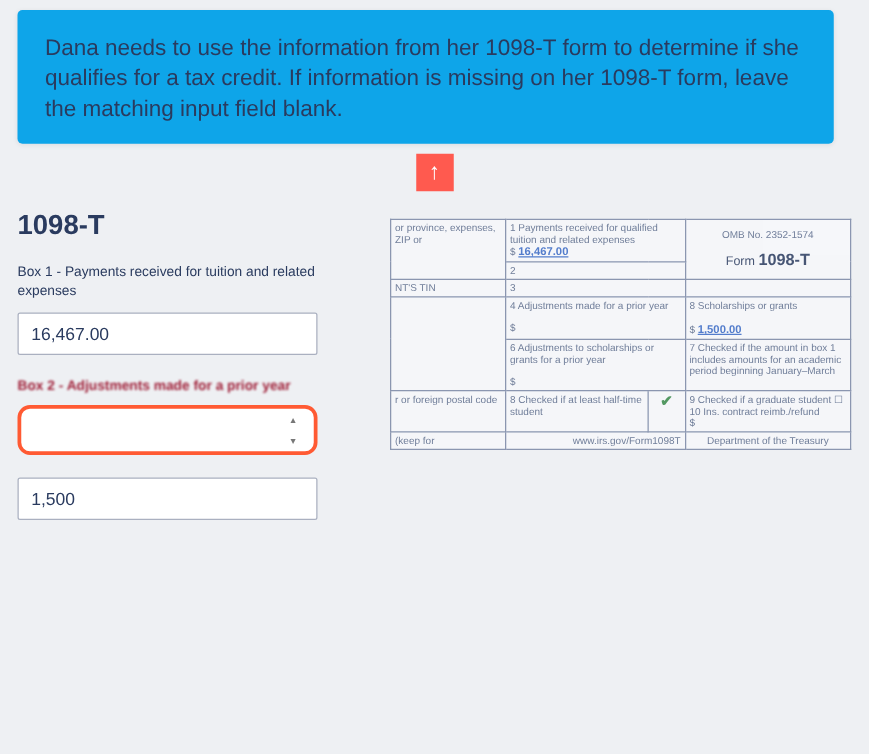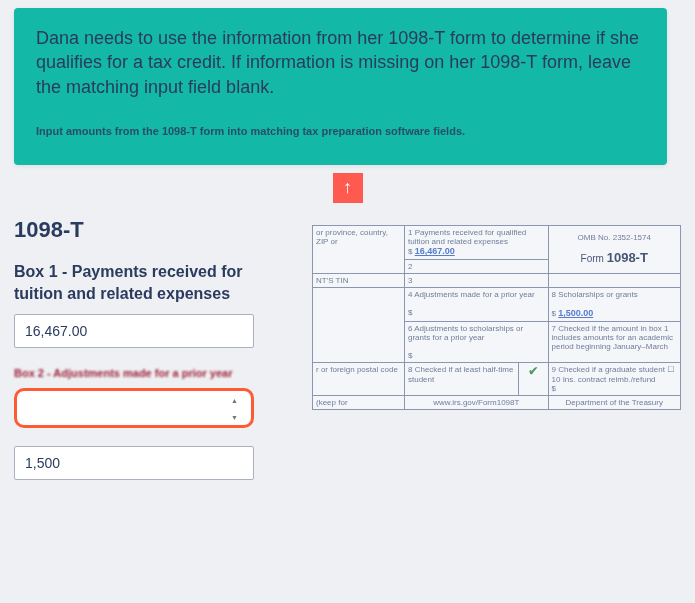"Dana needs to use the" .card { background: #14b8a6 -> #0ea5e9; padding: 18px 22px 28px 22px -> 18px 22px 16px 22px }
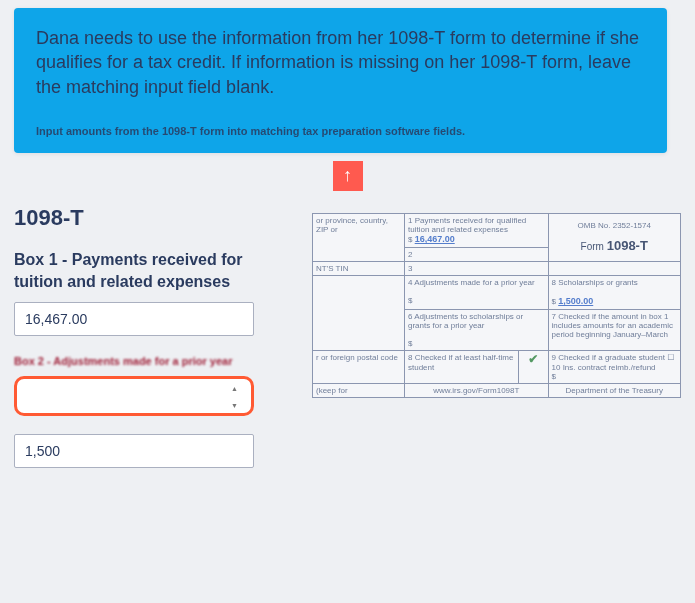"Input amounts from the 1098-T" div.sub { html: <div>Input amounts from the 1098-T form into matching tax preparation software fields.</div> -> none }
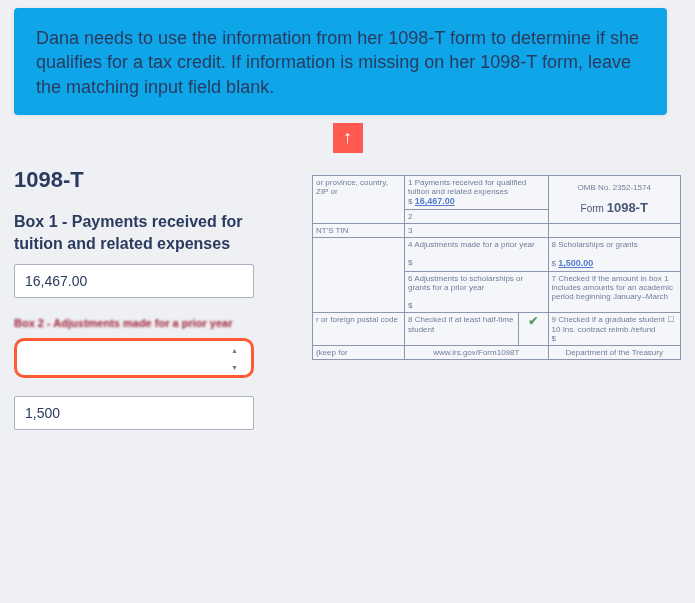"or province, country, ZIP or" td { text: country -> expenses }
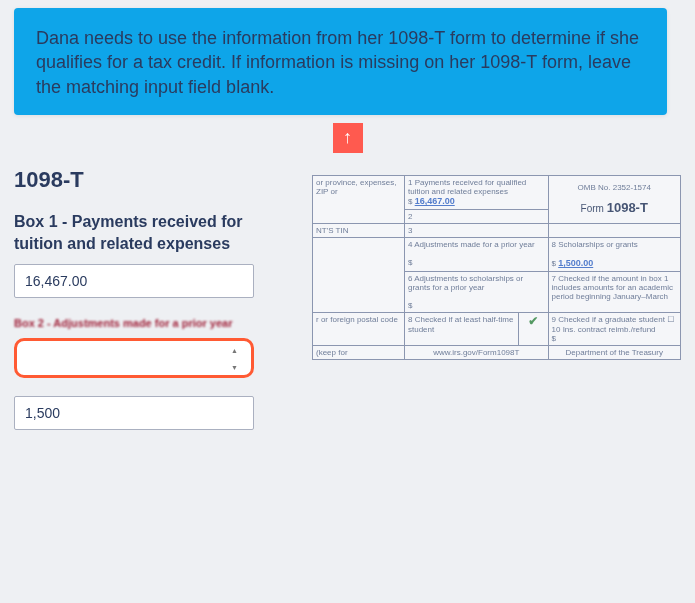"Box 1 - Payments received" .label { font-size: 16px -> 11px; font-weight: 700 -> 400 }
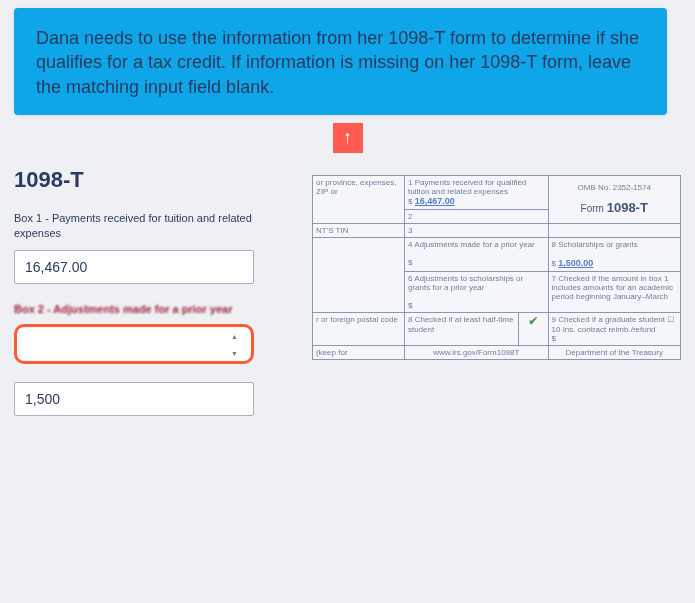"www.irs.gov/Form1098T" td { text-align: center -> right }
